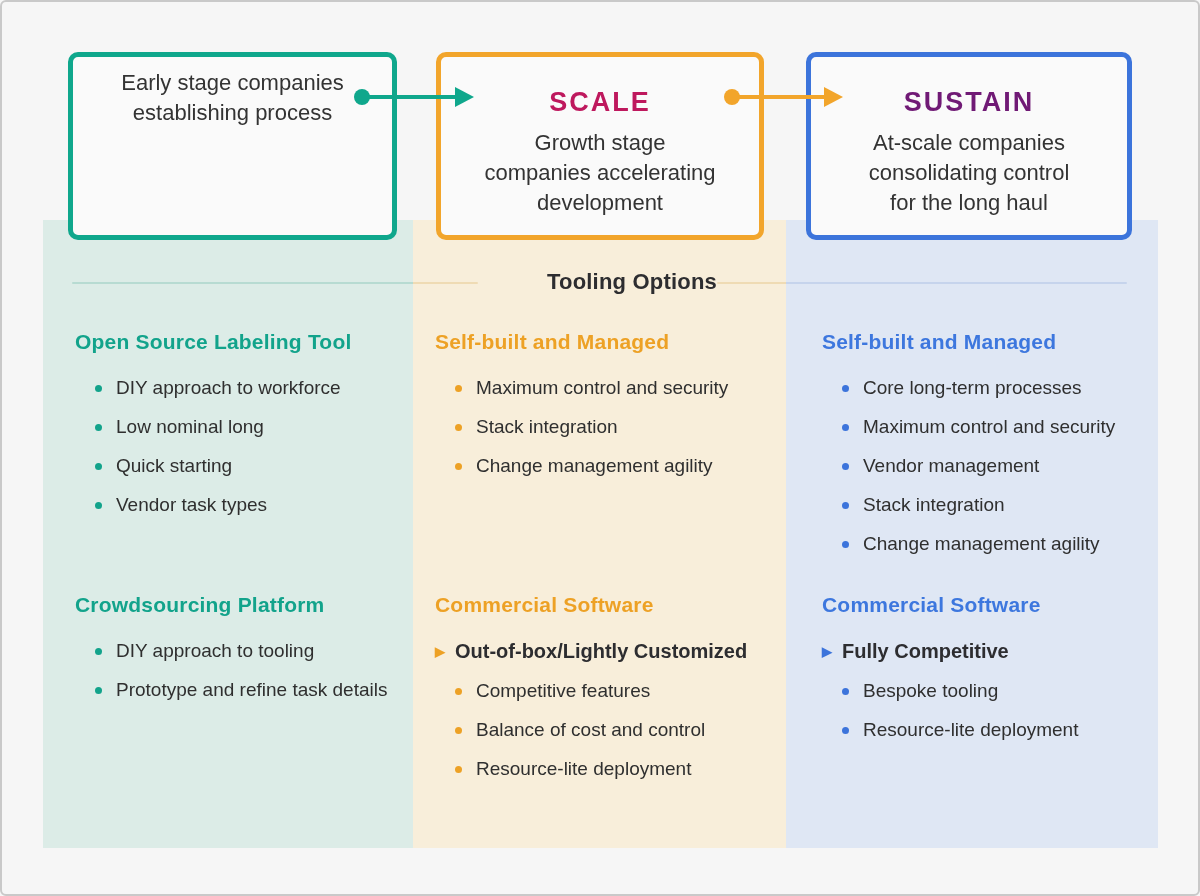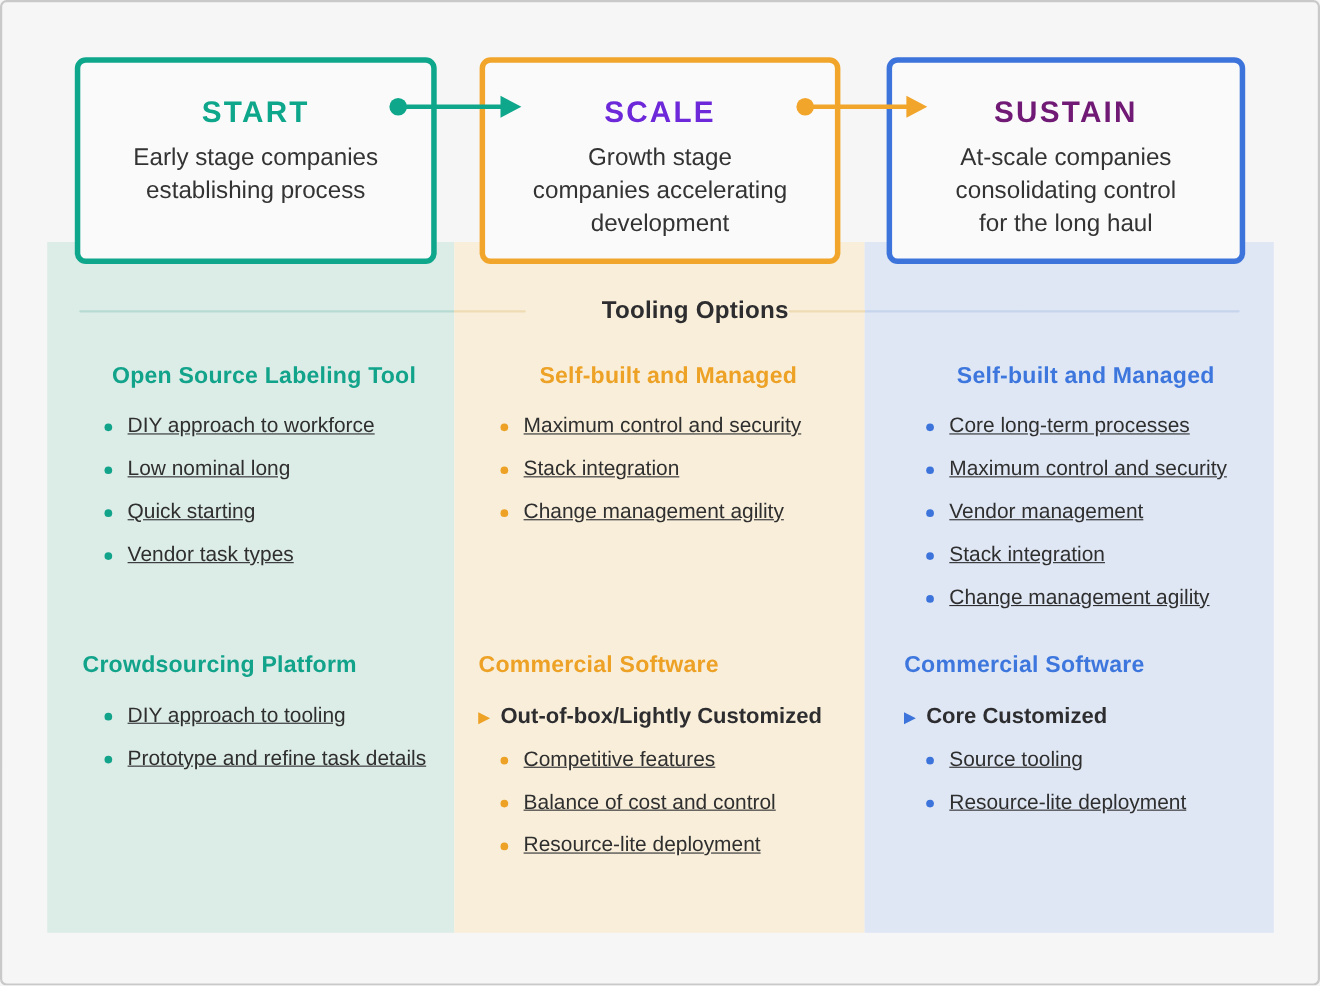"START" div.stage-title { html: <div>START</div> -> none }
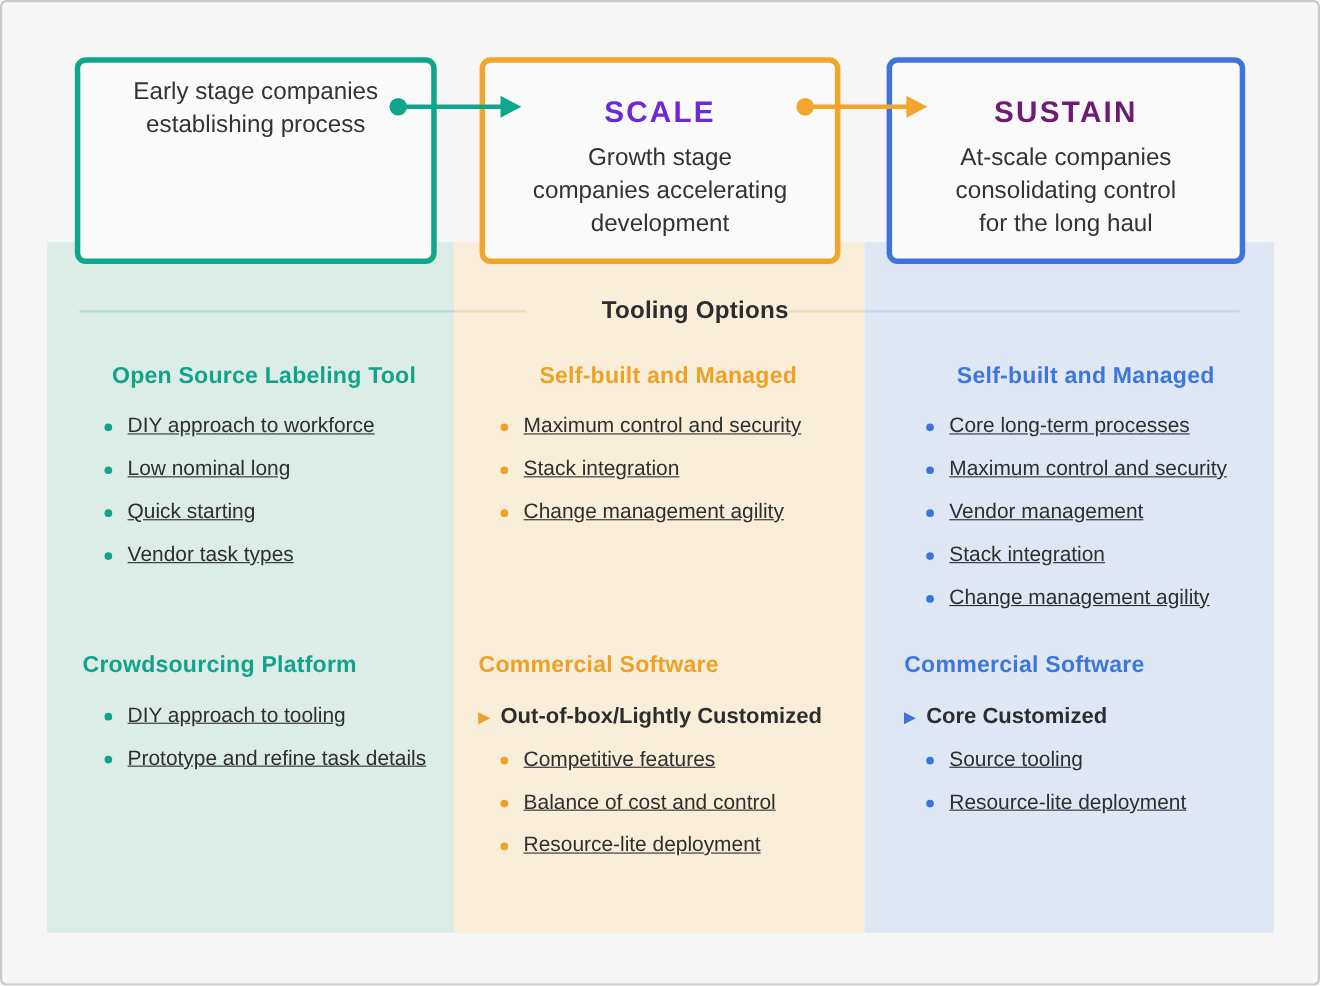"SCALE" #box-scale .stage-title { color: #6d28d9 -> #be185d }
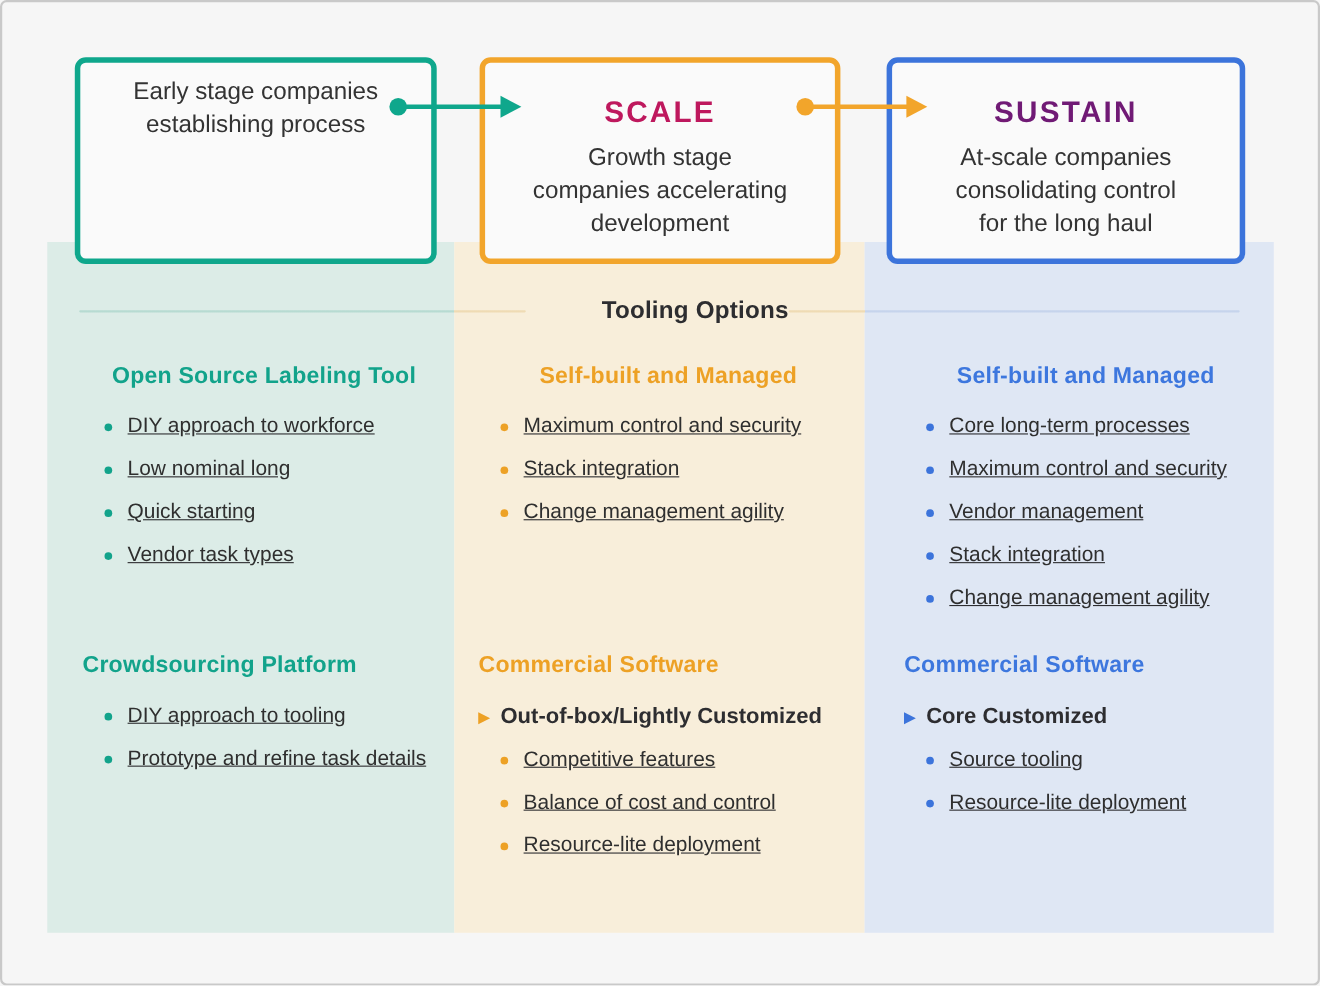"Open Source Labeling Tool" .sec-1 { text-align: center -> none }
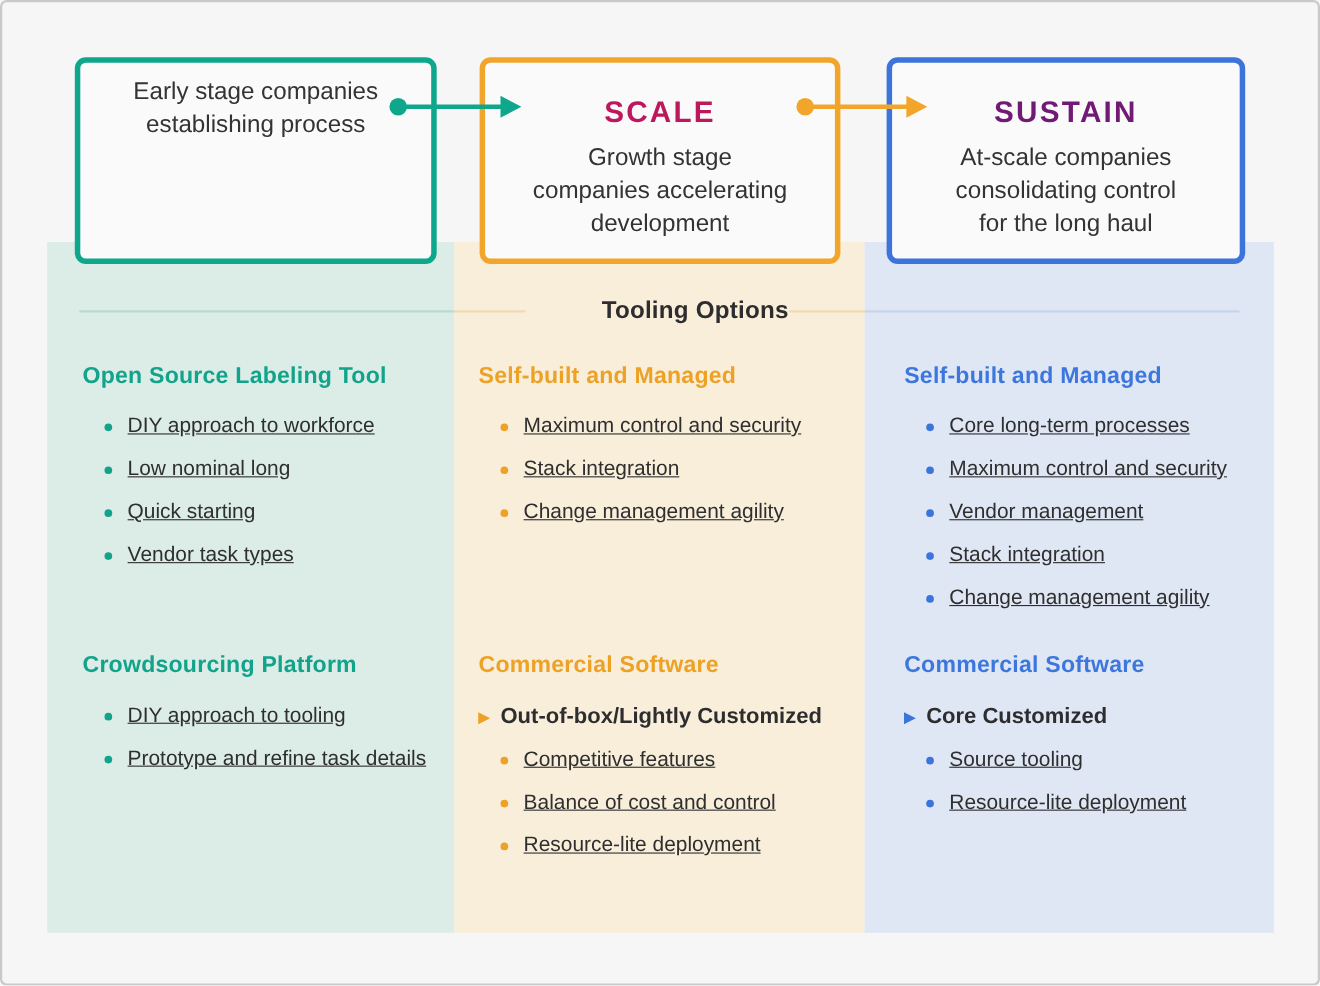"DIY approach to workforce" ul.bullets { text-decoration: underline -> none }
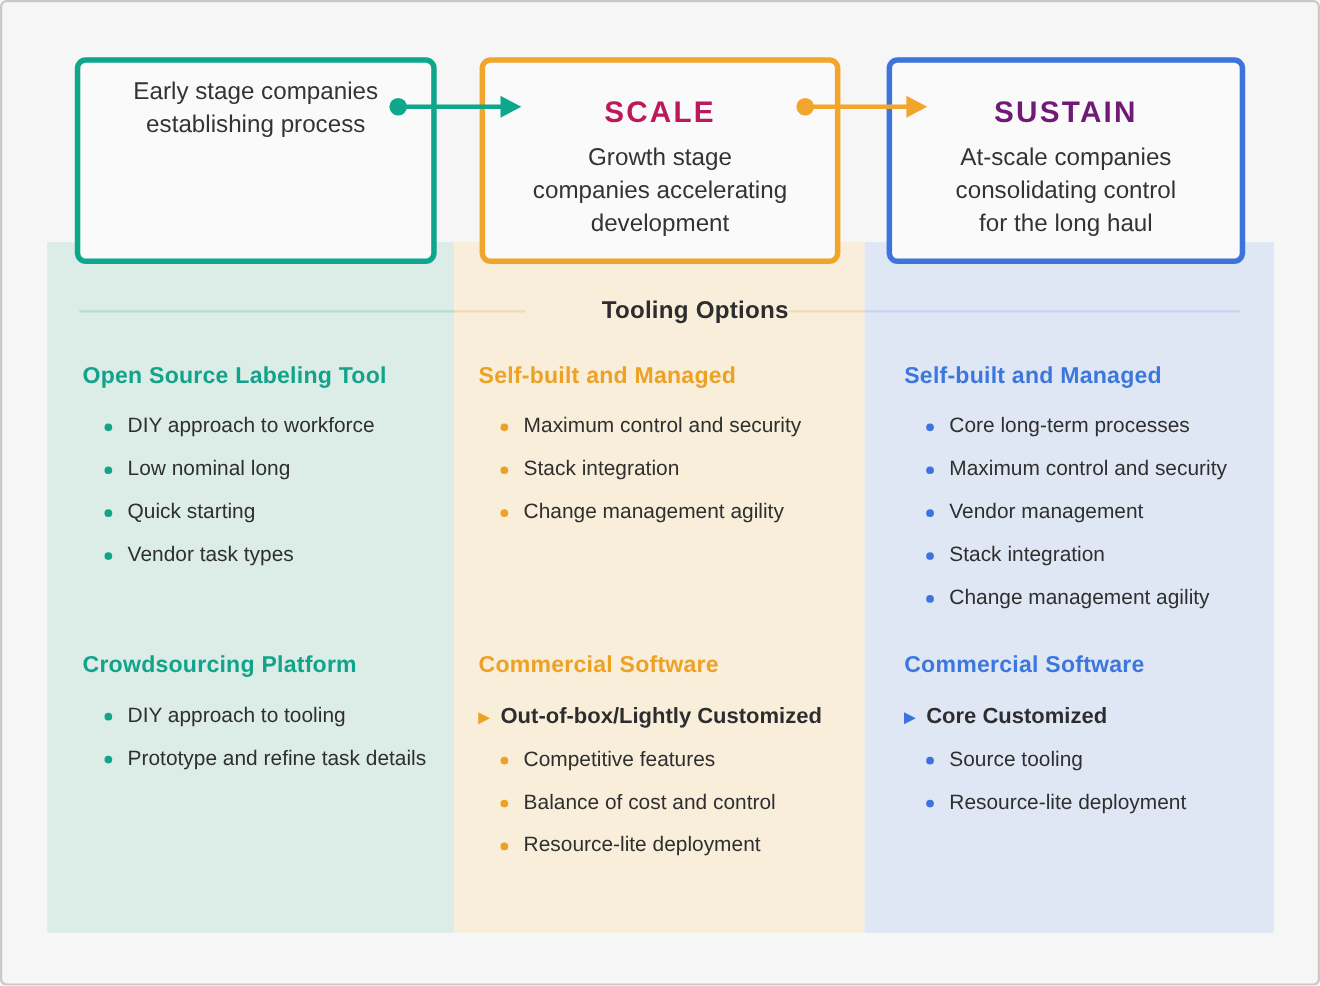"Core Customized" span { text: Core Customized -> Fully Competitive }
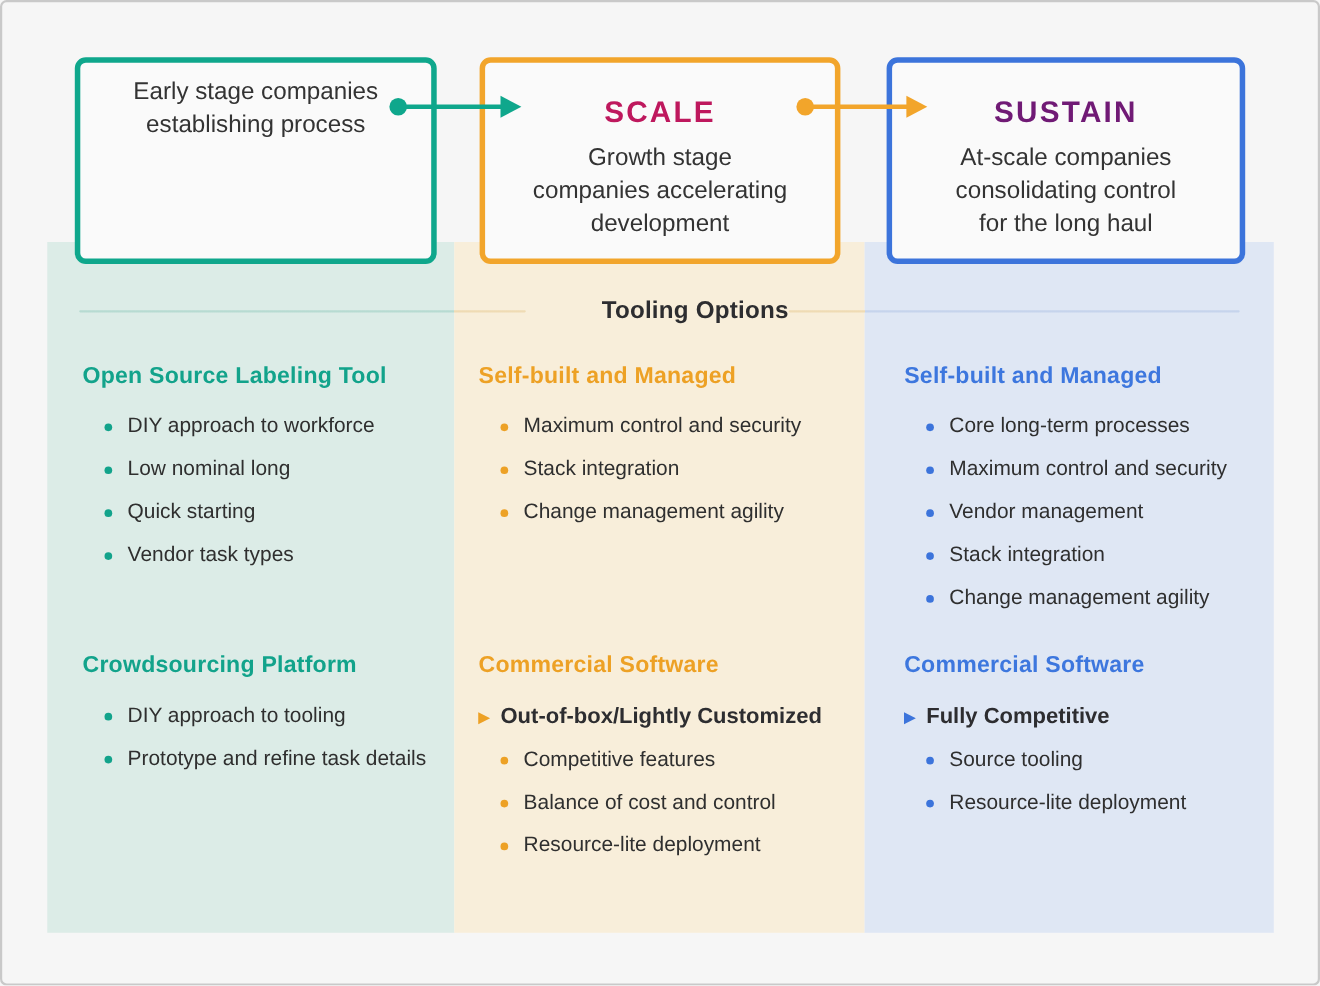"Source tooling" span { text: Source -> Bespoke }
